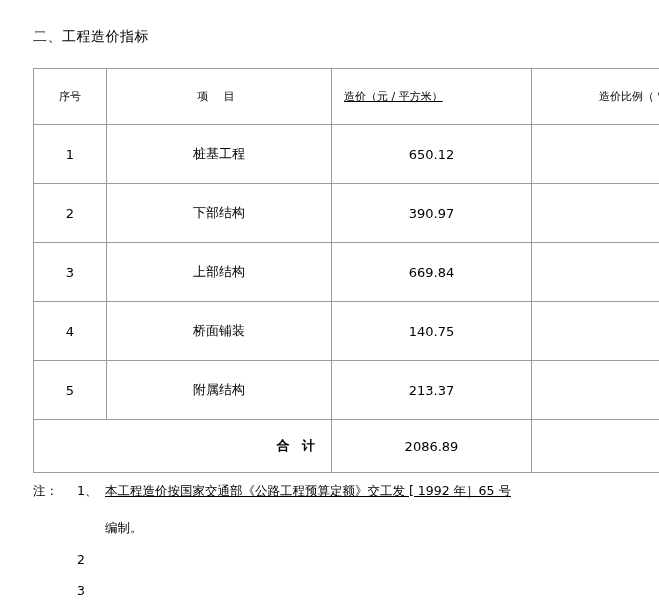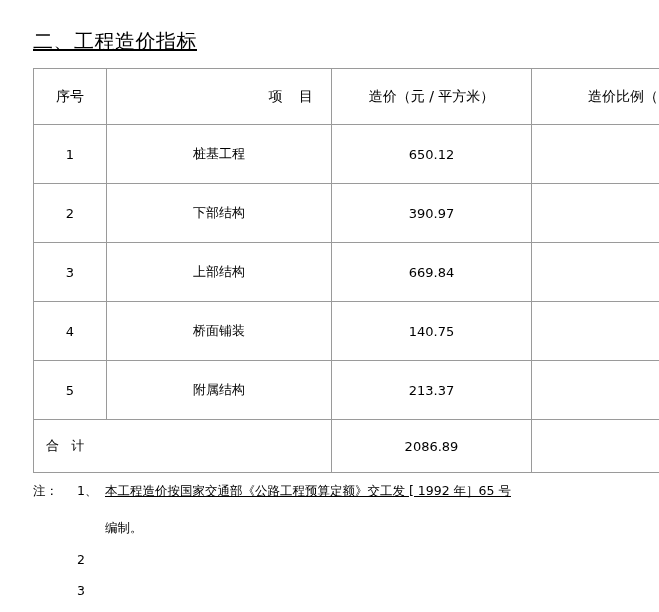"二、工程造价指标" .section-title { font-size: 20px -> 14px; text-decoration: underline -> none }
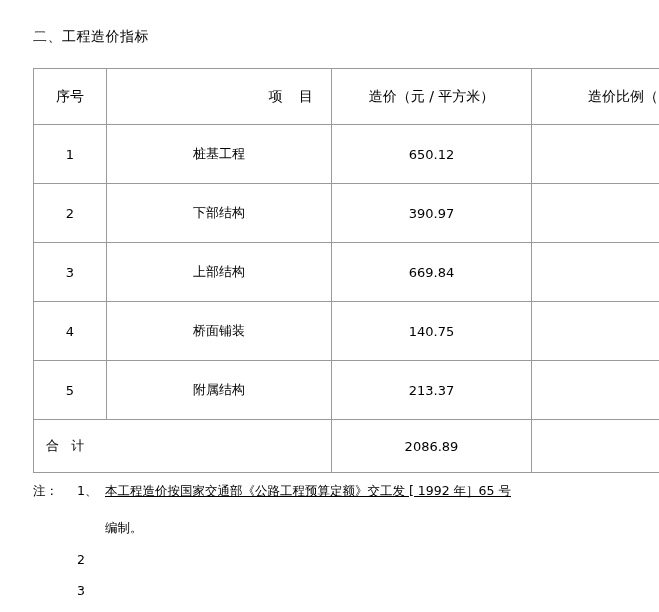"序号" tr.head td { font-size: 14px -> 11px }
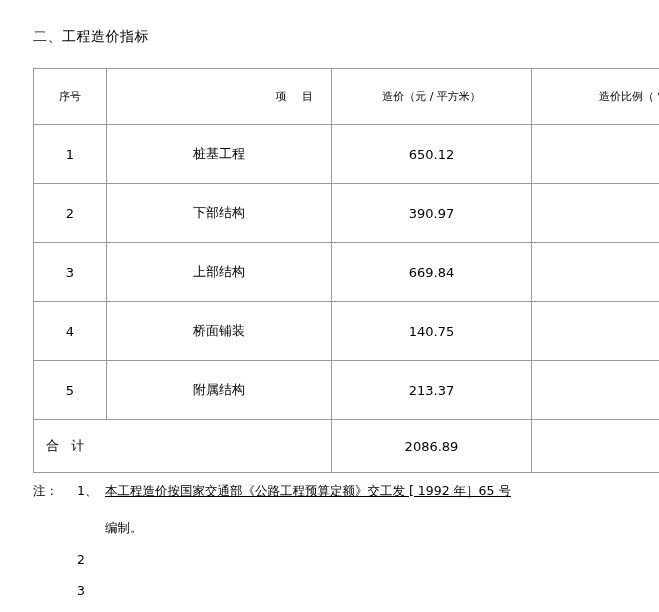"项 目" tr.head td.col-item { text-align: right -> center }
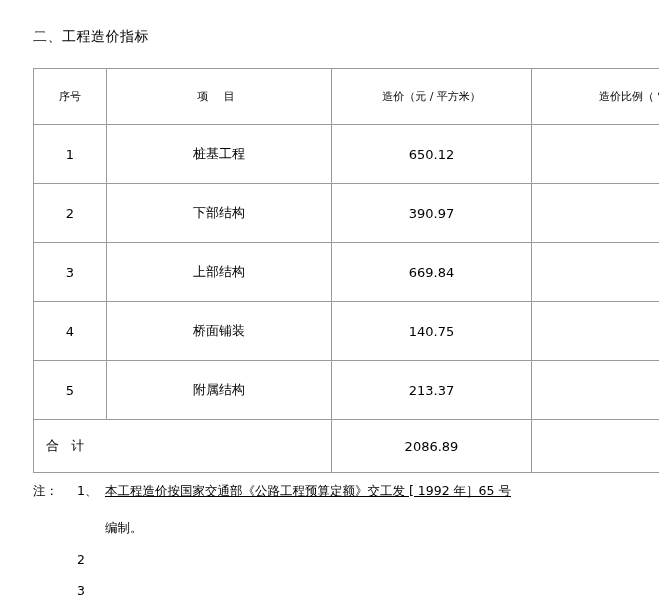"造价（元 / 平方米）" tr.head td.col-cost { text-align: center -> left; text-decoration: none -> underline }
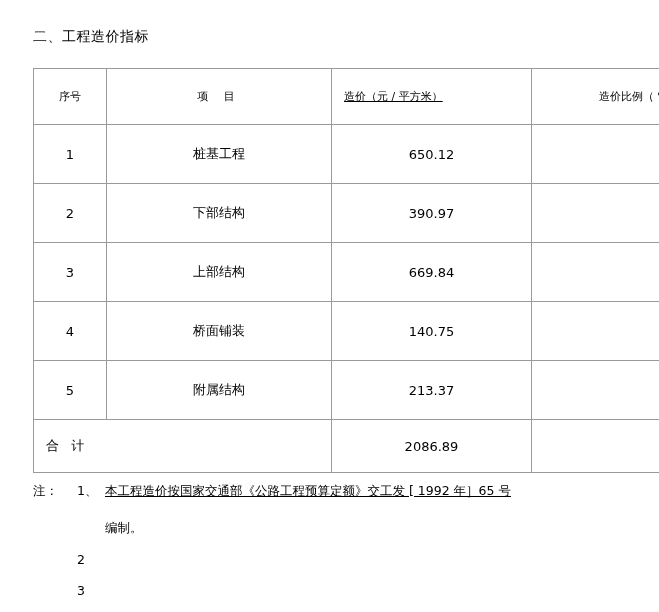"合 计" tr.total .total-label { font-weight: none -> bold; text-align: left -> right }
